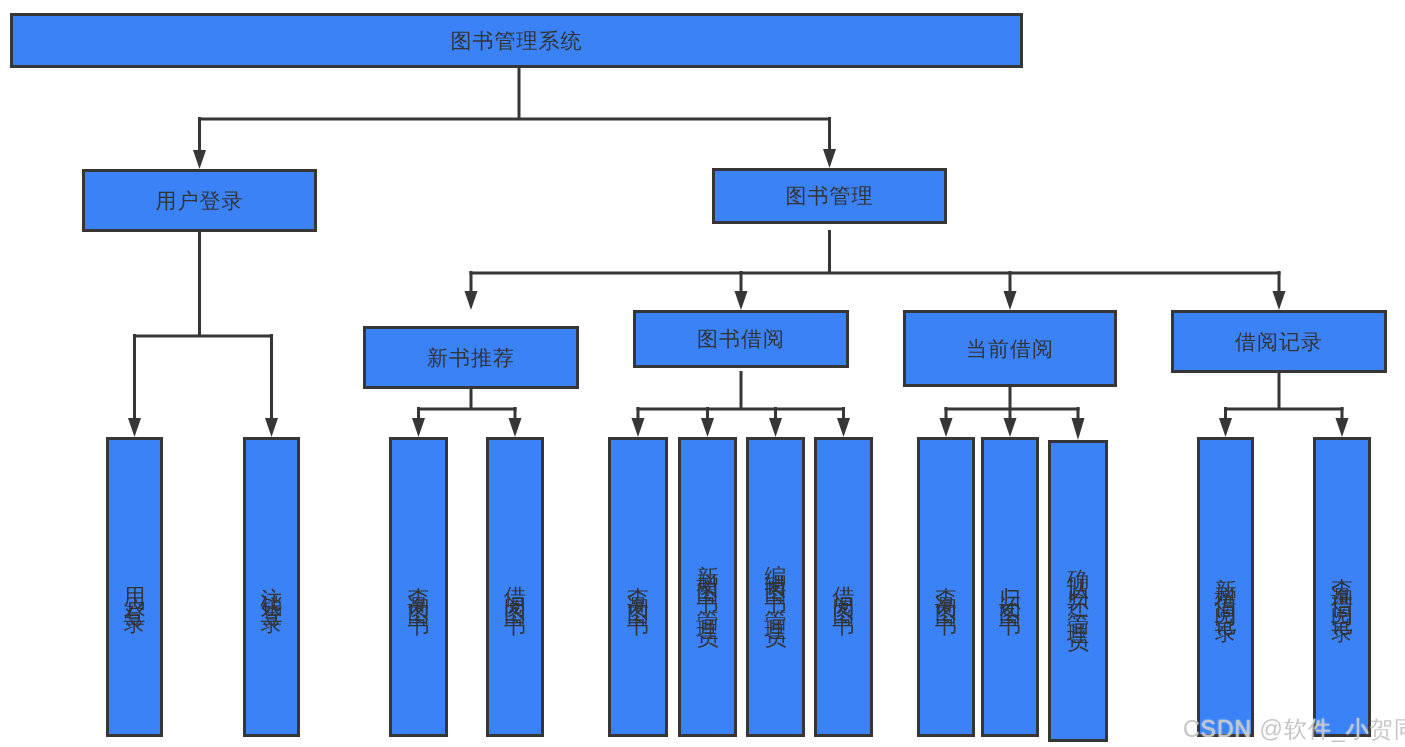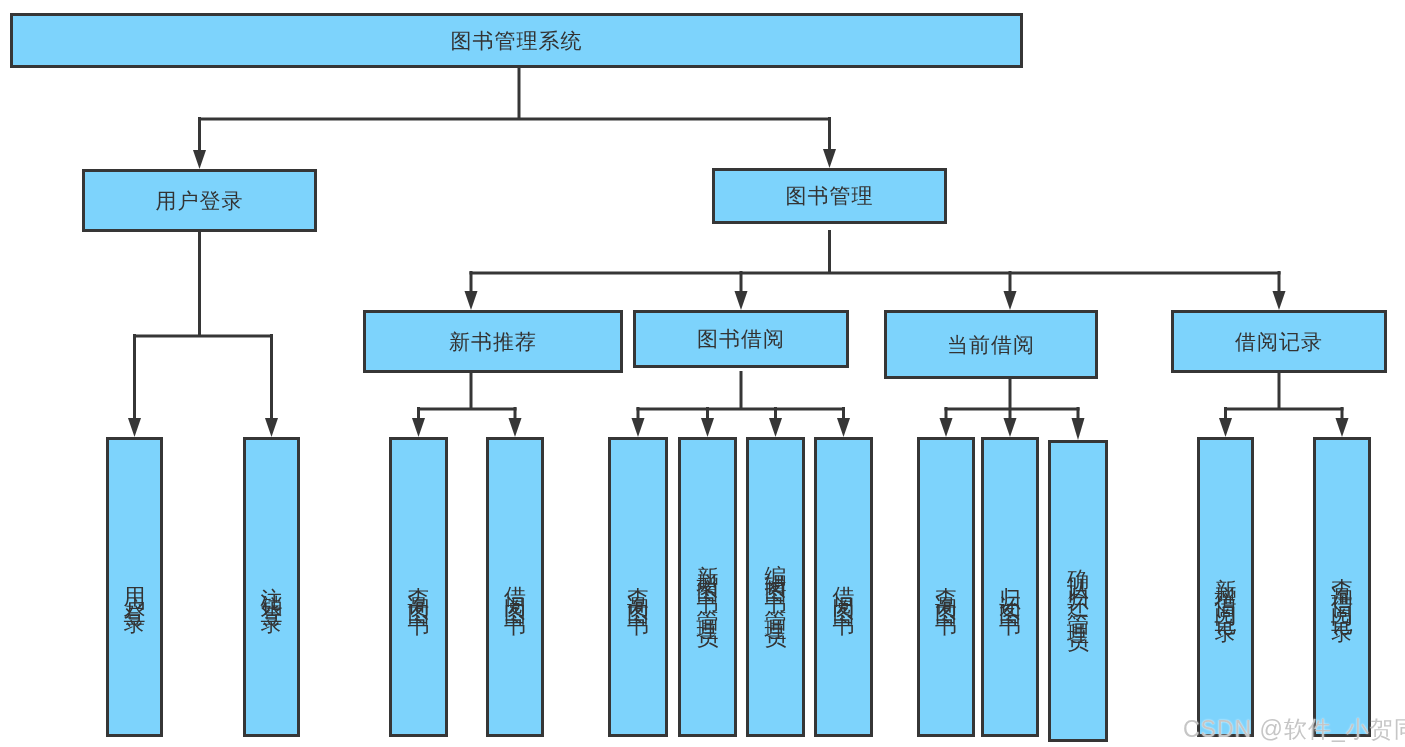"图书管理系统" .node { background: #7dd3fc -> #3b82f6 }
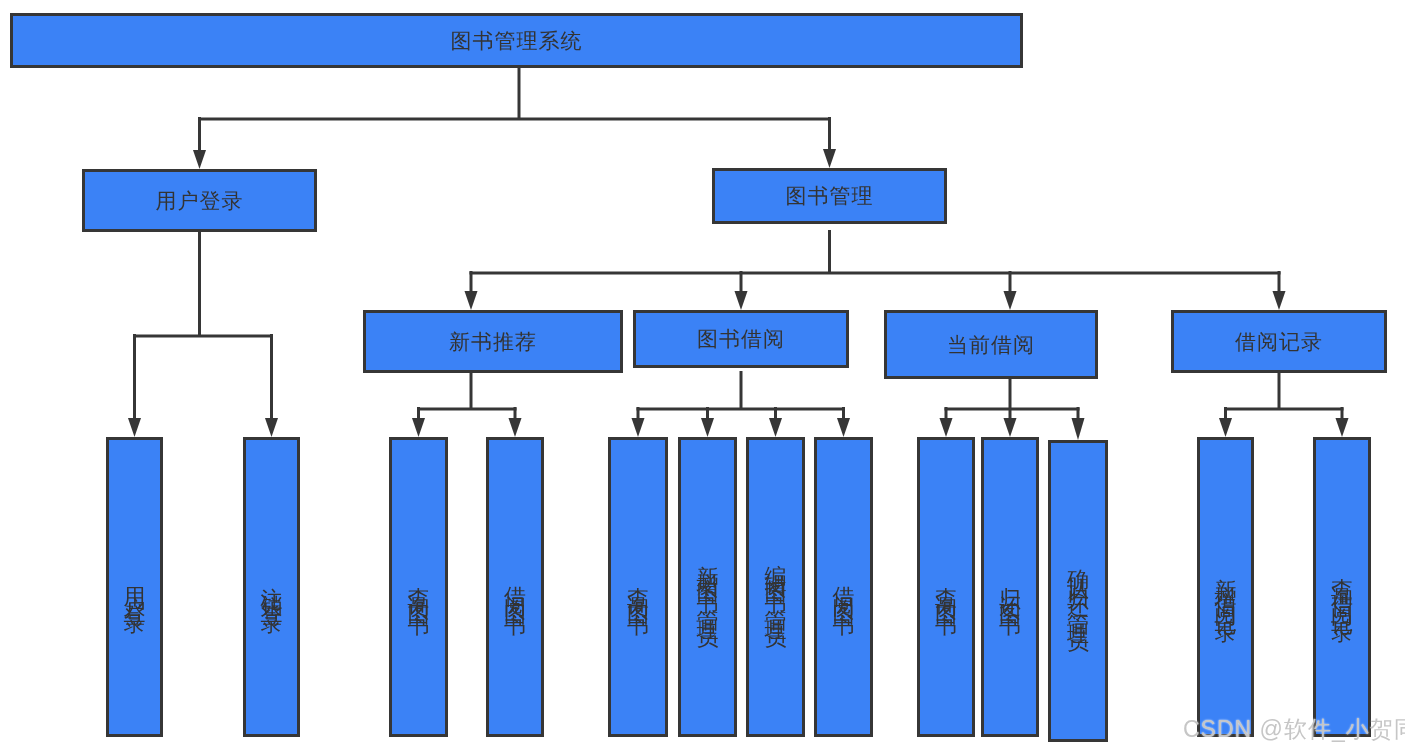"新书推荐" div.node { top: 310px -> 326px; width: 260px -> 216px }
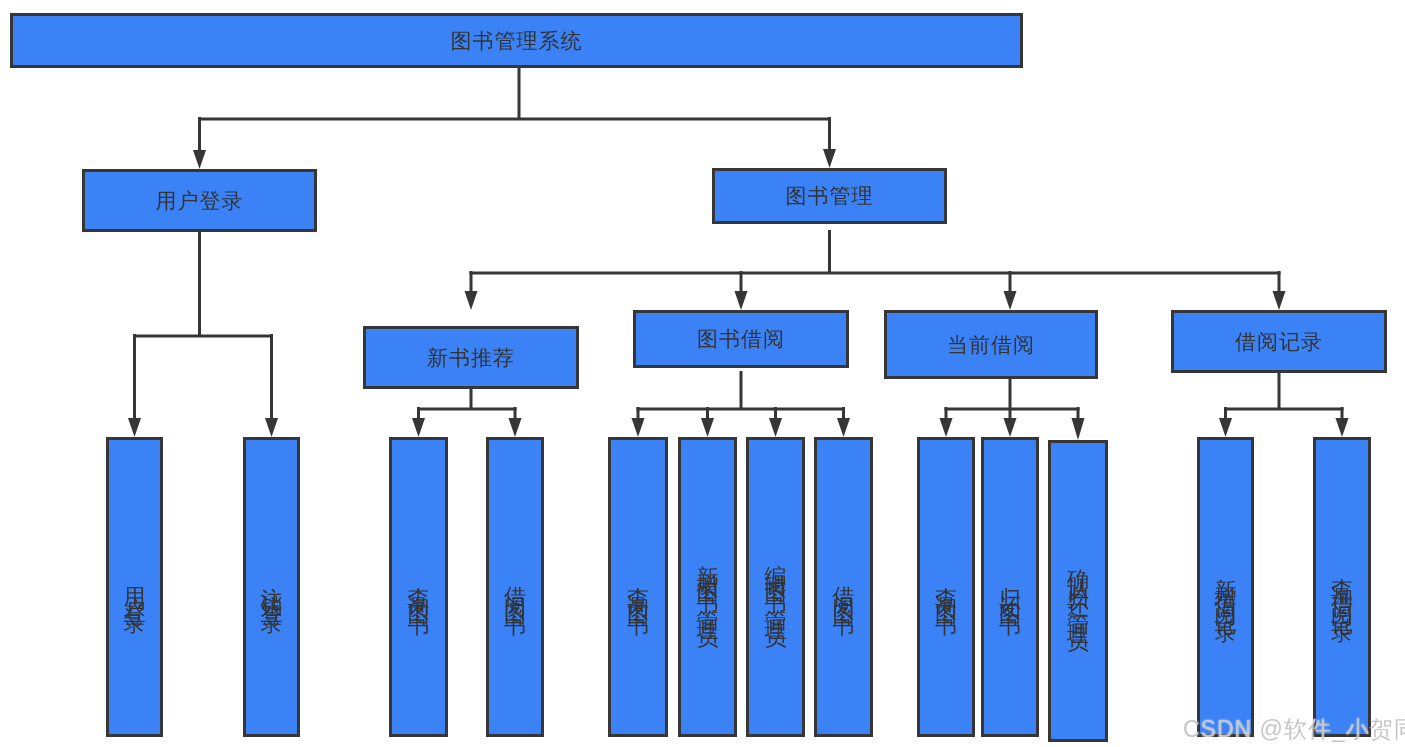"当前借阅" div.node { height: 69px -> 77px; left: 884px -> 903px }
